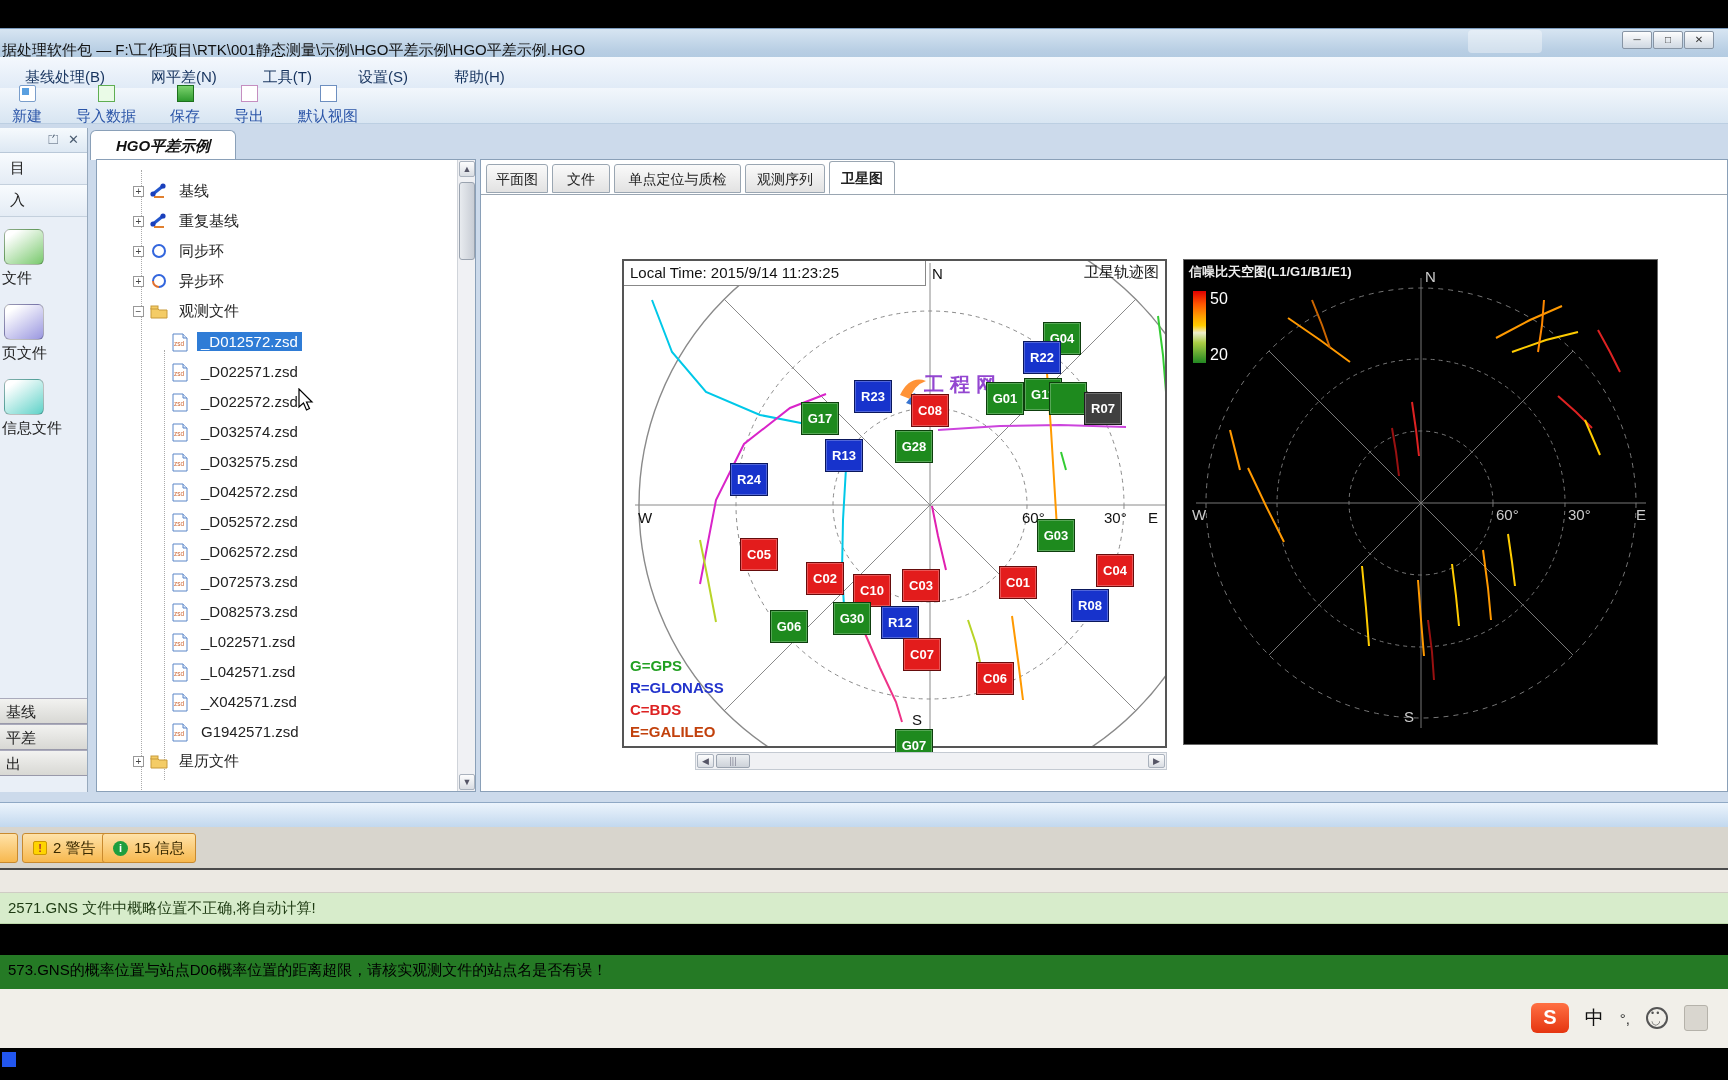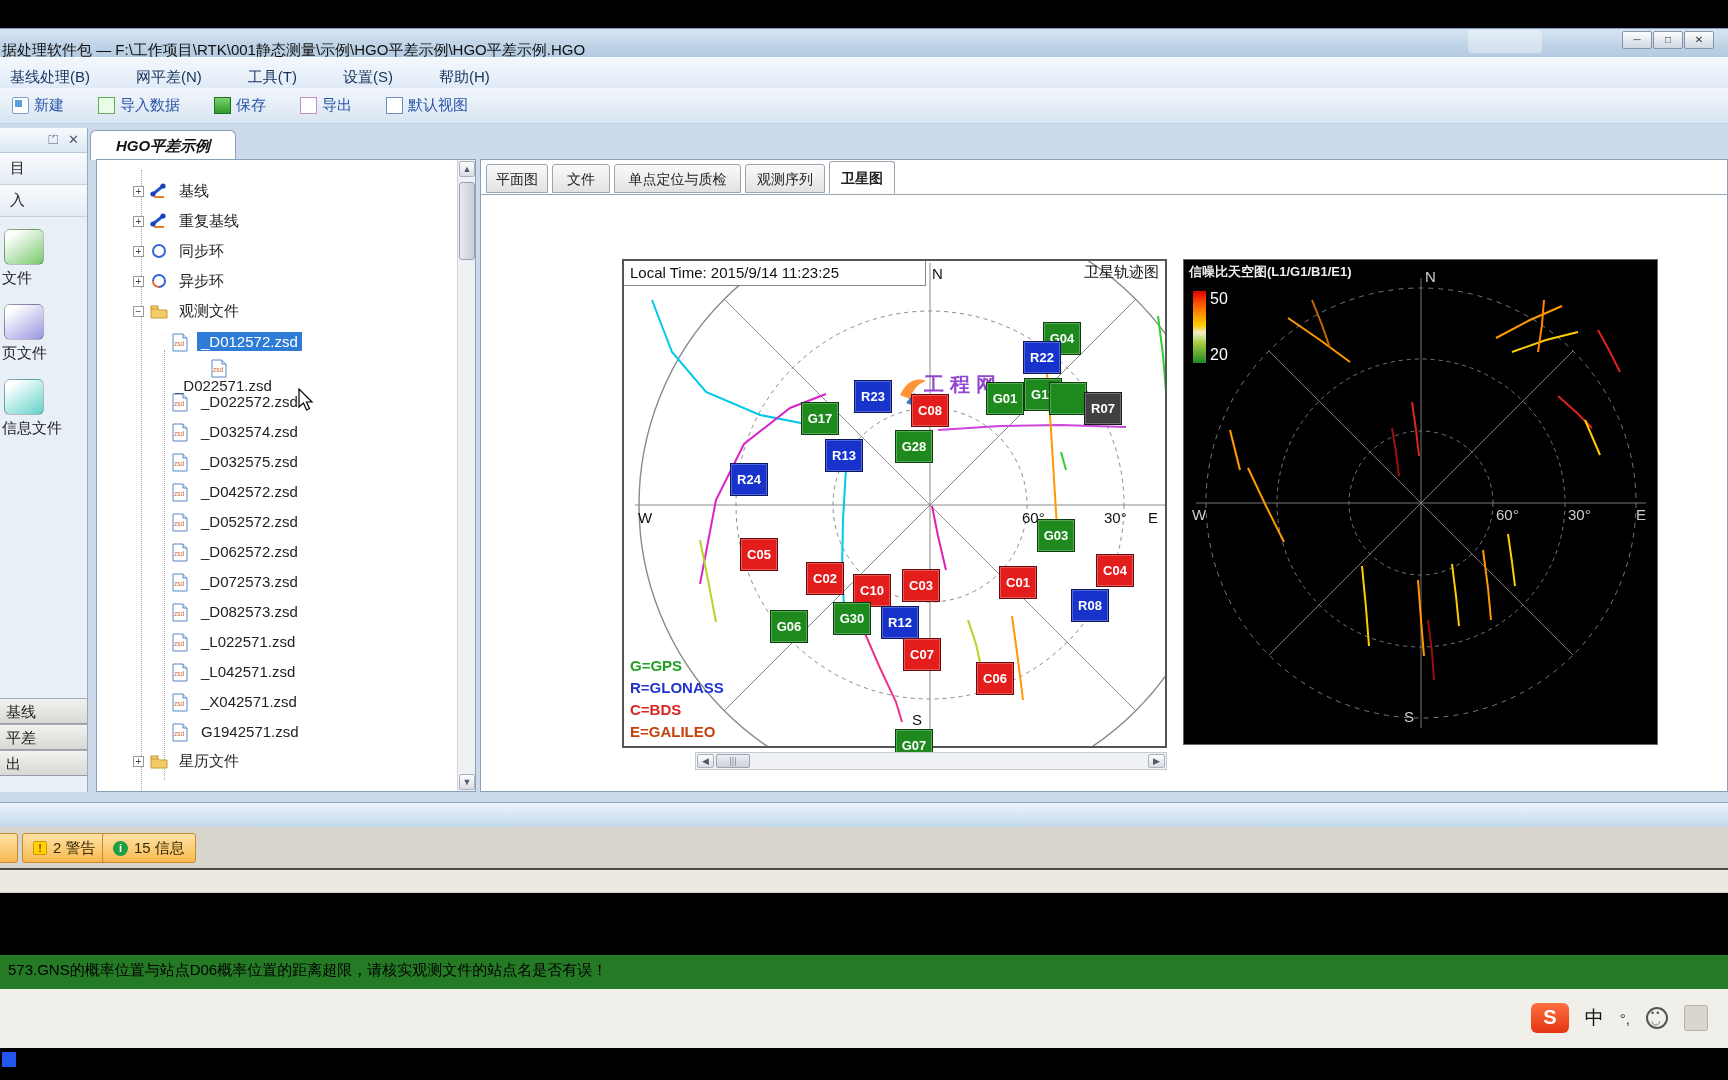"基线处理(B)" #menubar { padding-left: 4px -> 19px }
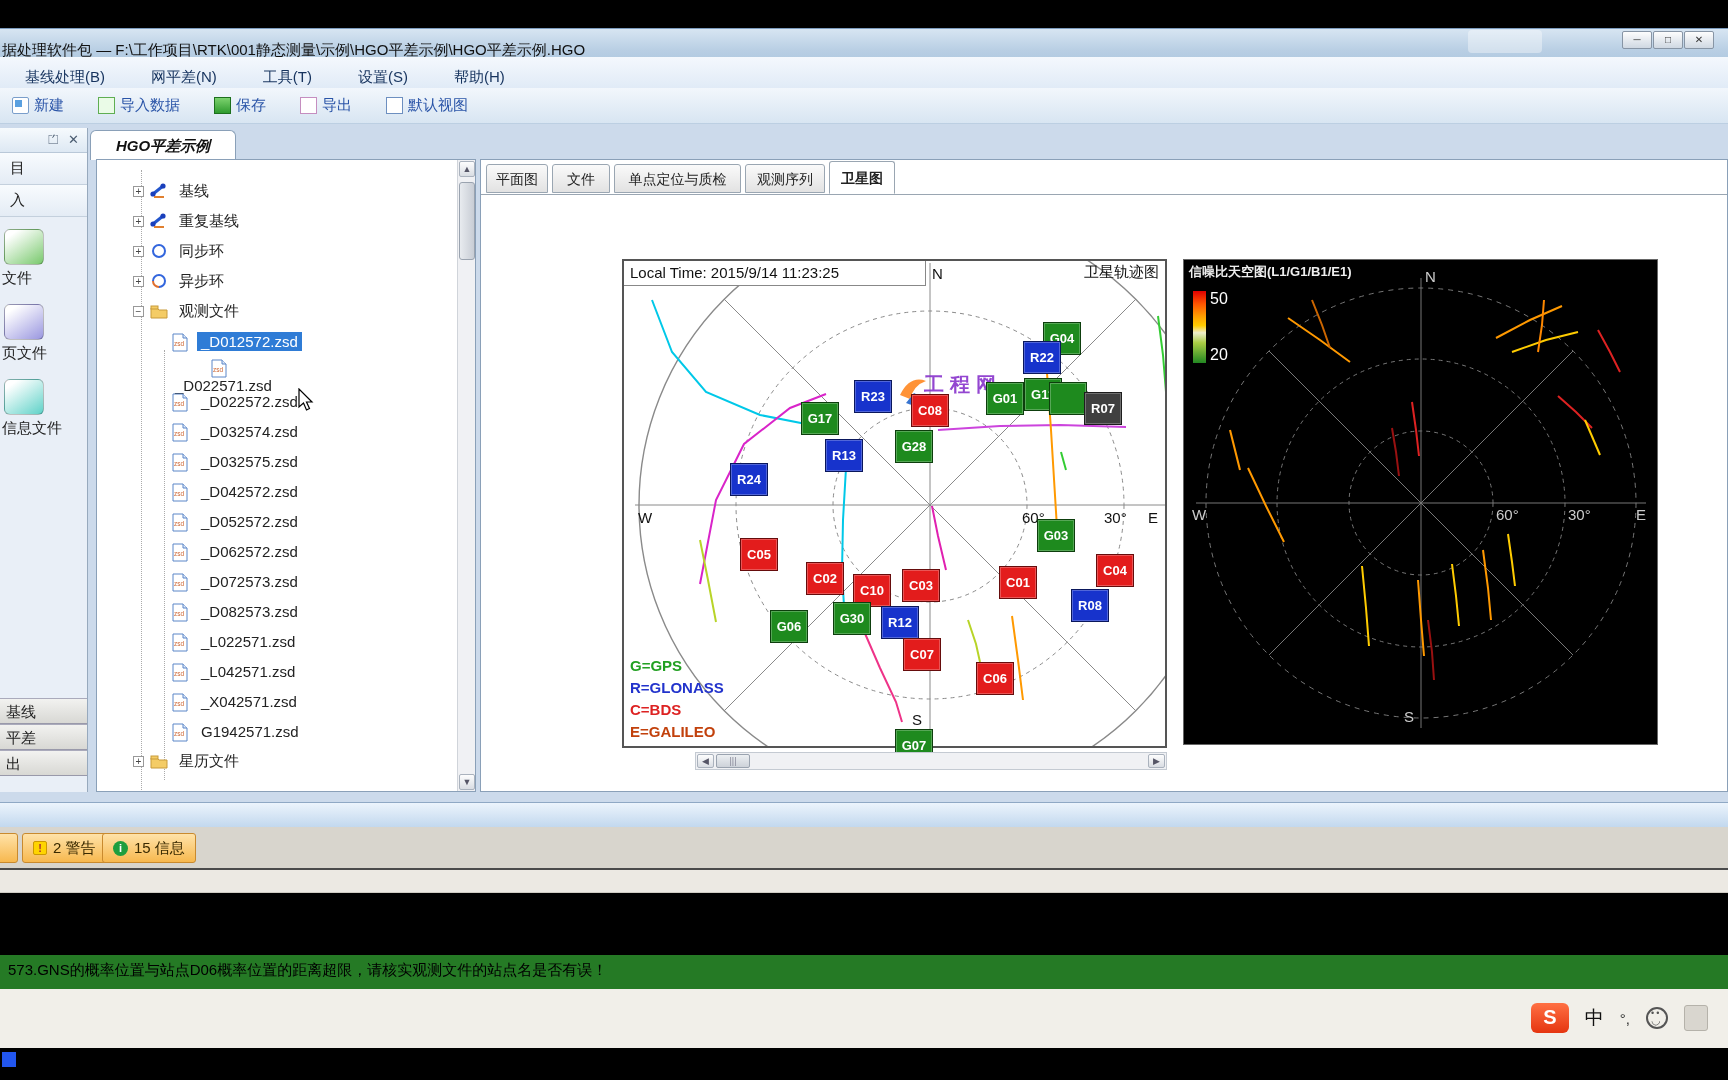"新建" .tool-btn { flex-direction: none -> column }
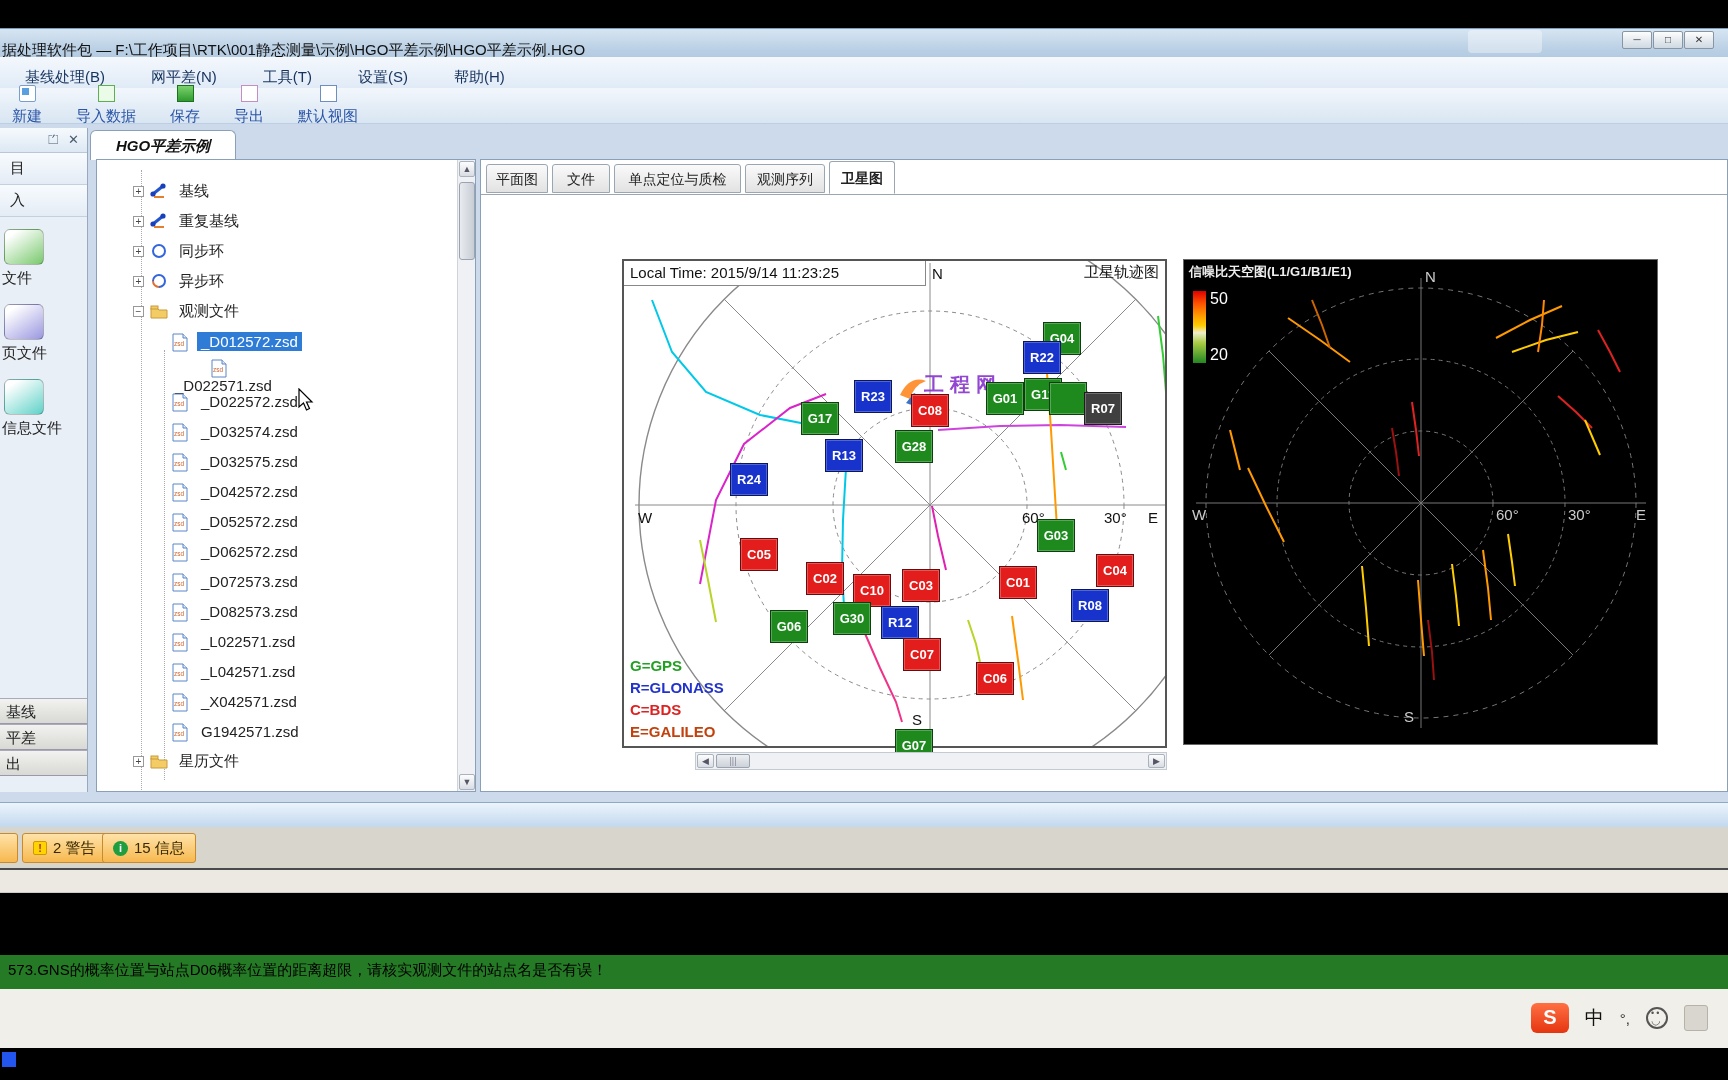"_D022571.zsd" div.trow { flex-direction: column -> none }
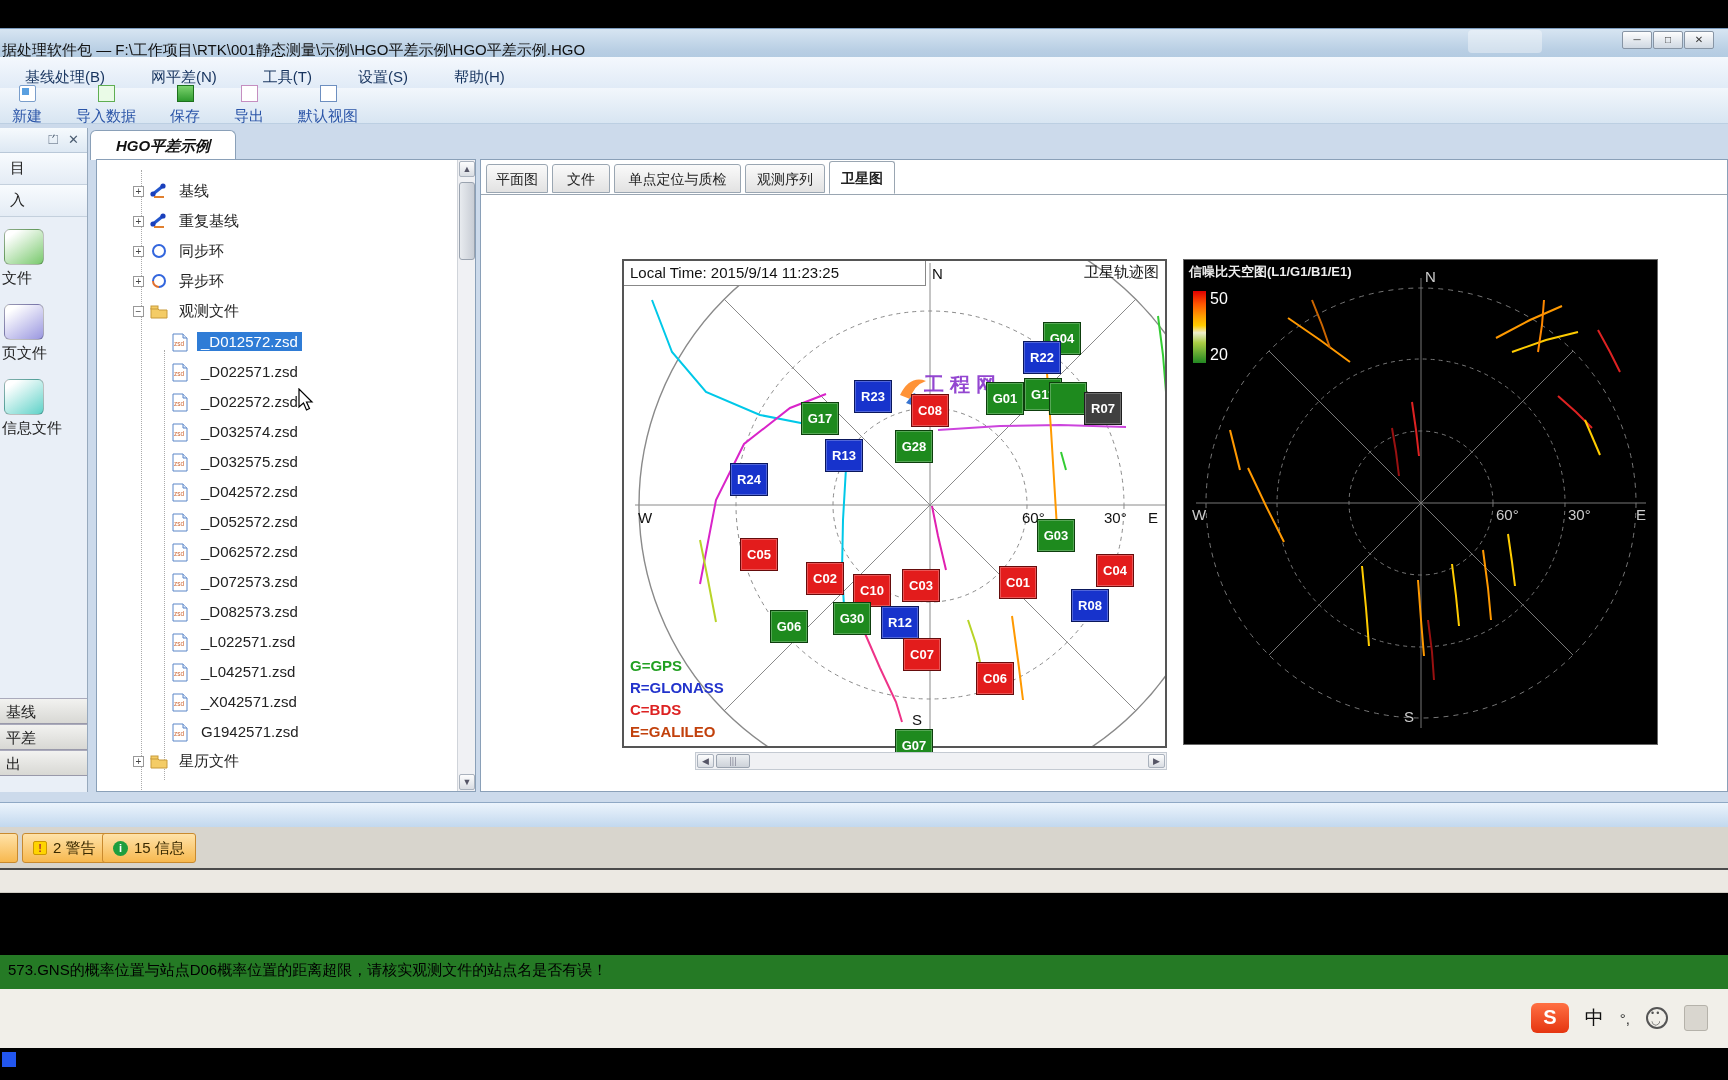"2571.GNS 文件中概略位置不正确,将自动计算!" div.abs { html: none -> <div>2571.GNS 文件中概略位置不正确,将自动计算!</div> }
